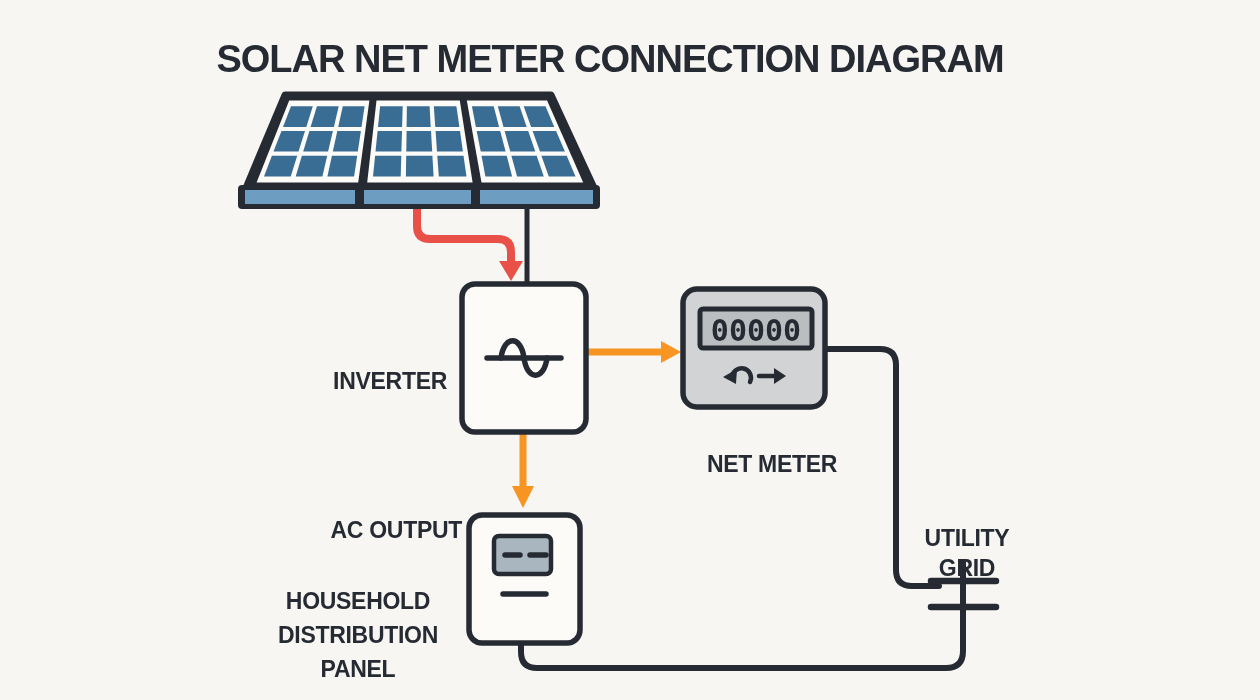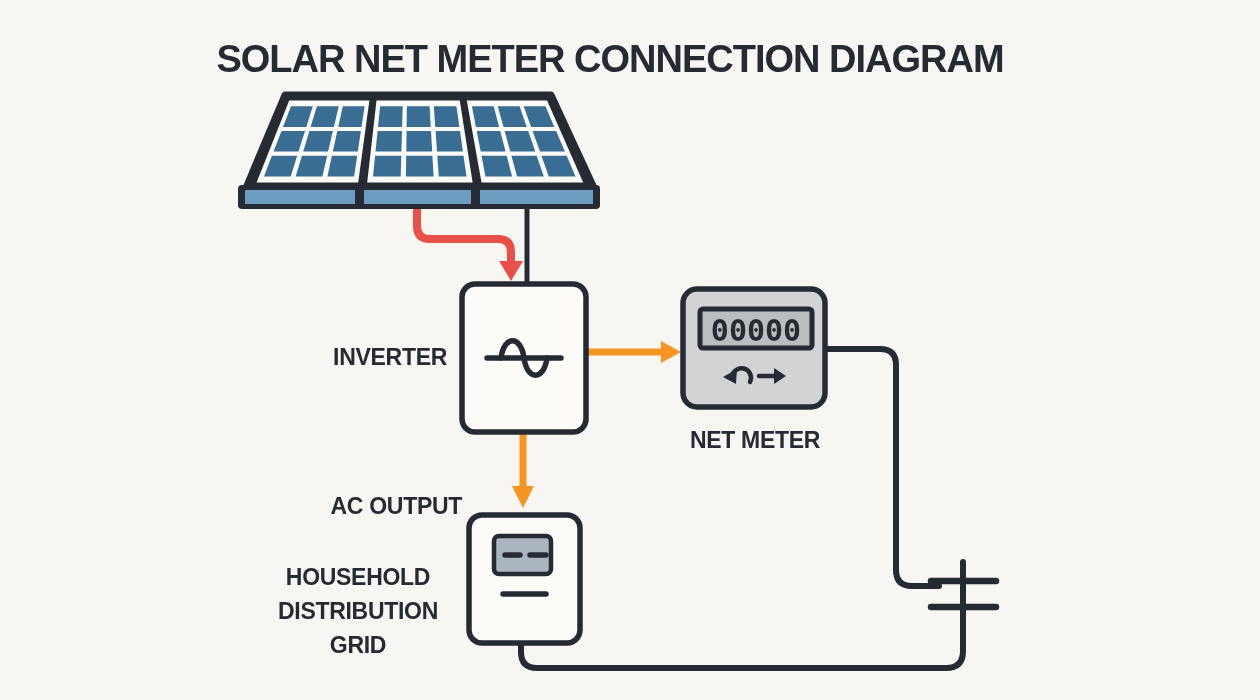"INVERTER" .lbl { margin-top: none -> 24px }
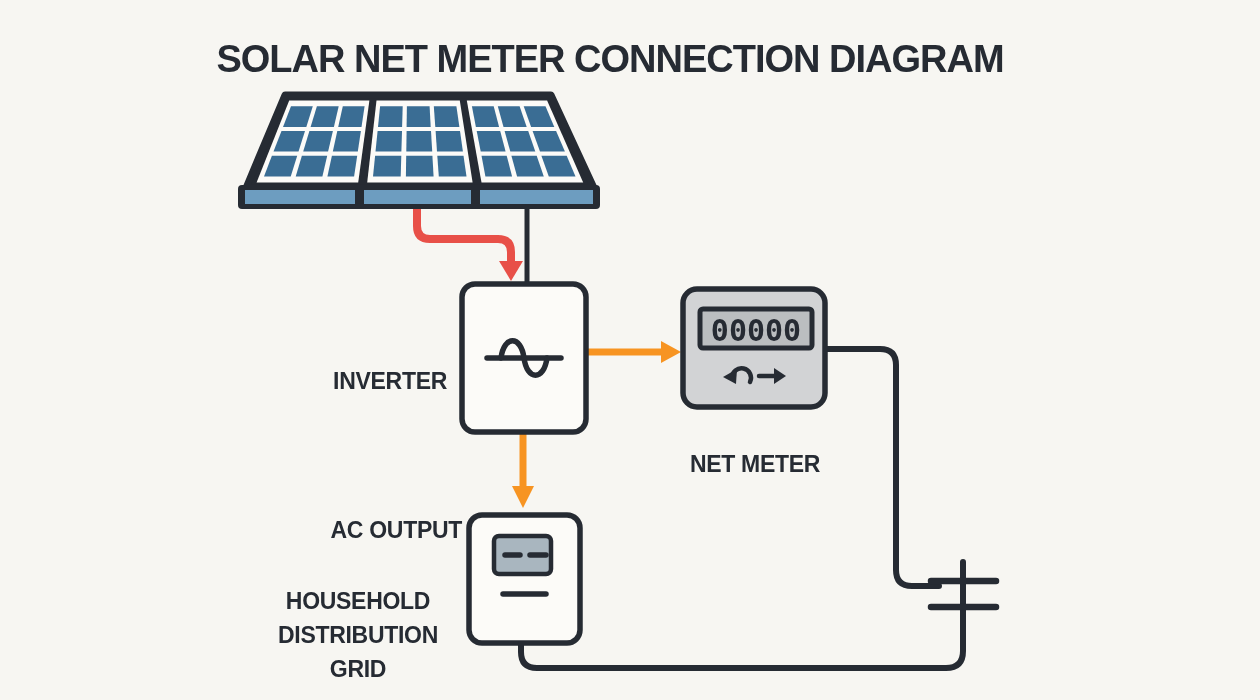"NET METER" .lbl-netmeter { left: 755px -> 772px }
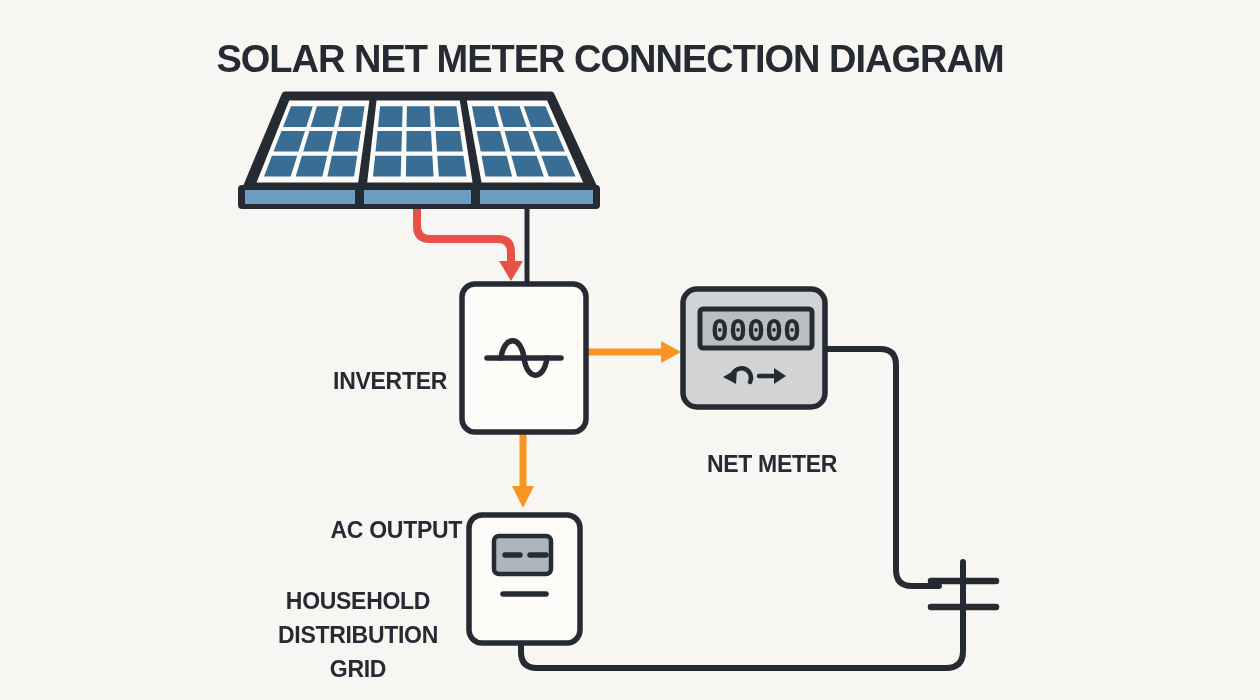"UTILITY" div.lbl { html: none -> <div>UTILITY GRID</div> }
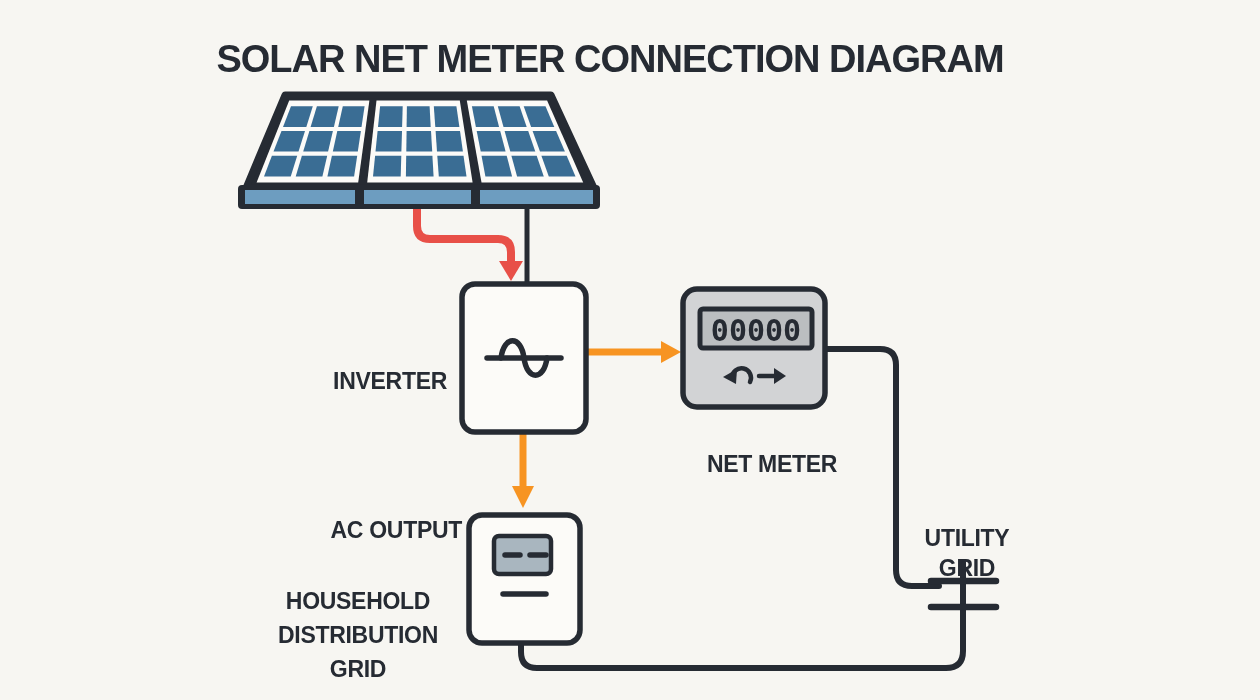"HOUSEHOLD" div.lbl { text: GRID -> PANEL }
